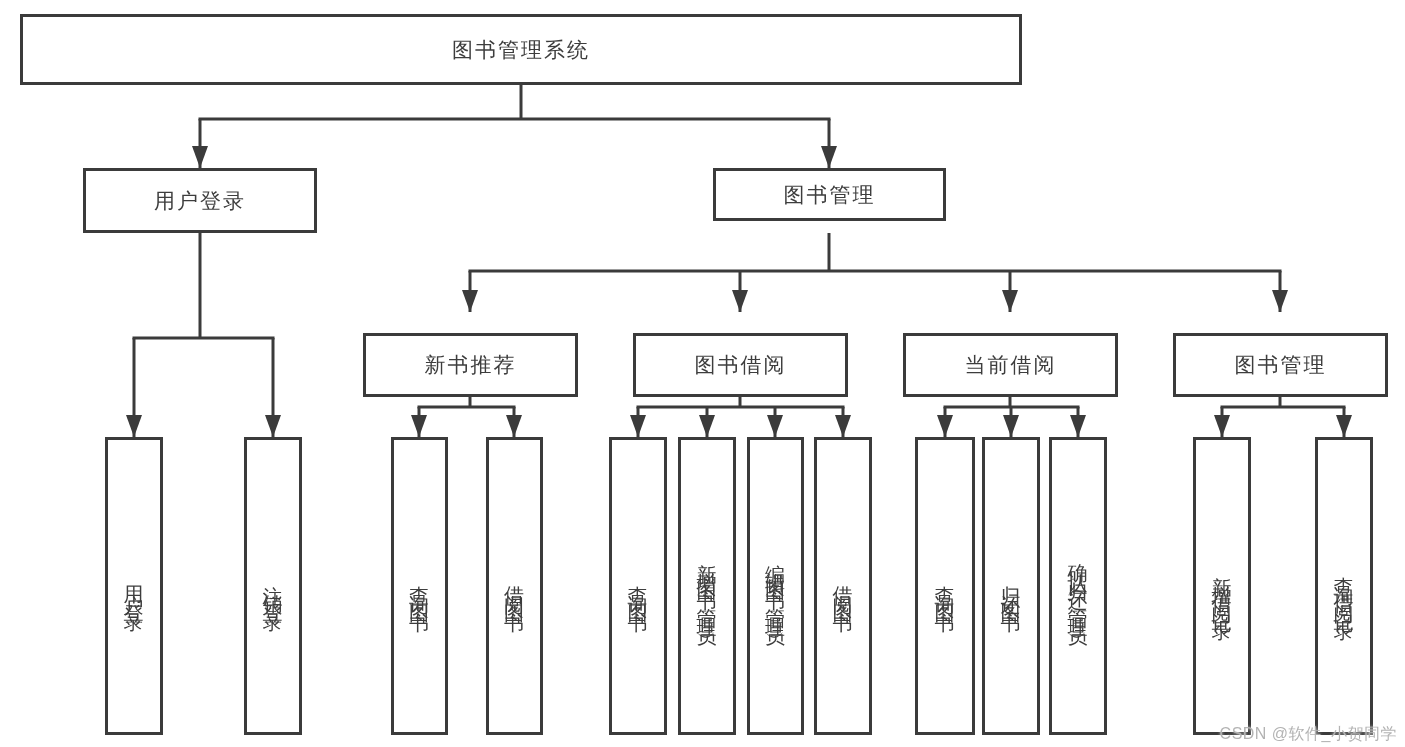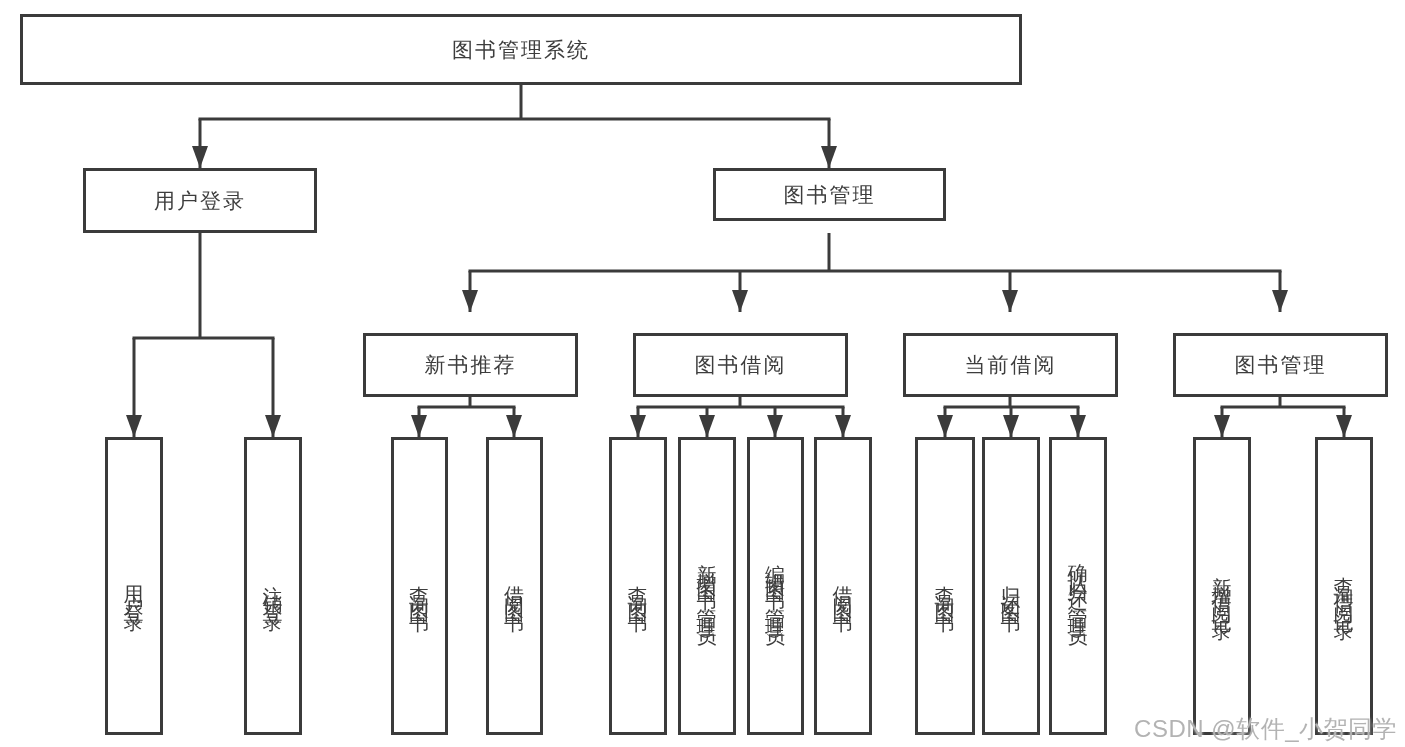"CSDN @软件_小贺同学" .watermark { font-size: 24px -> 16px }
